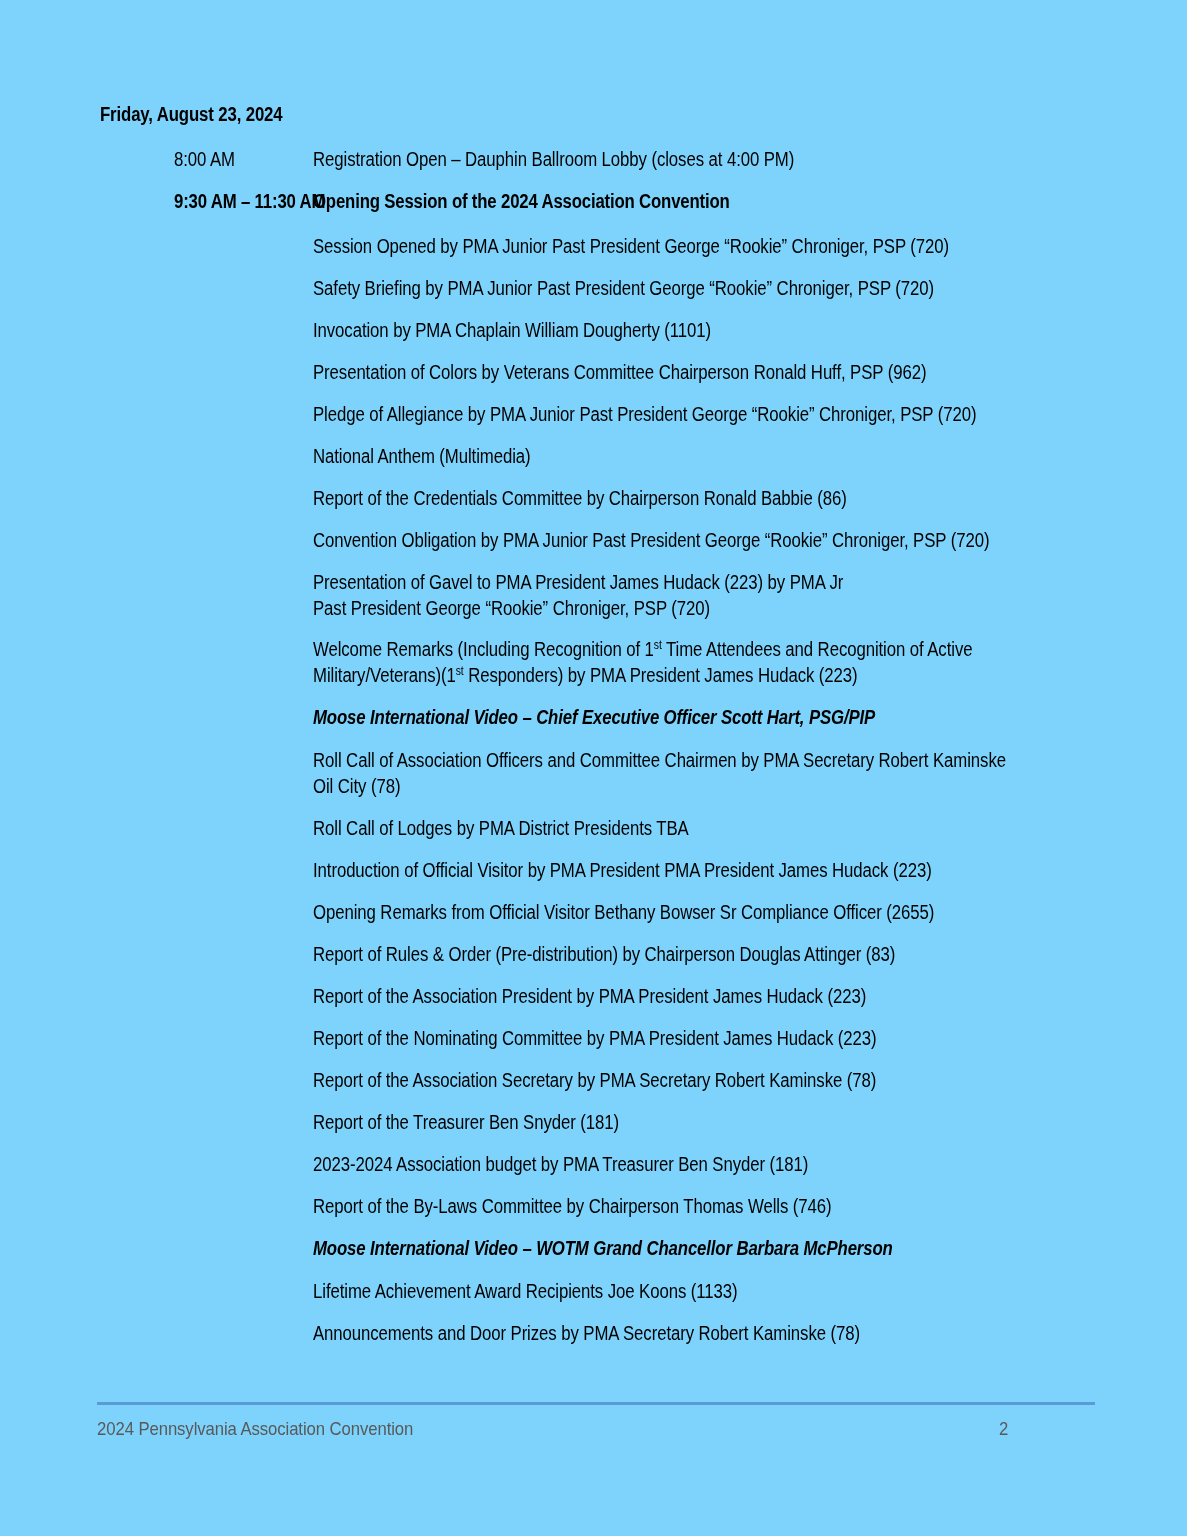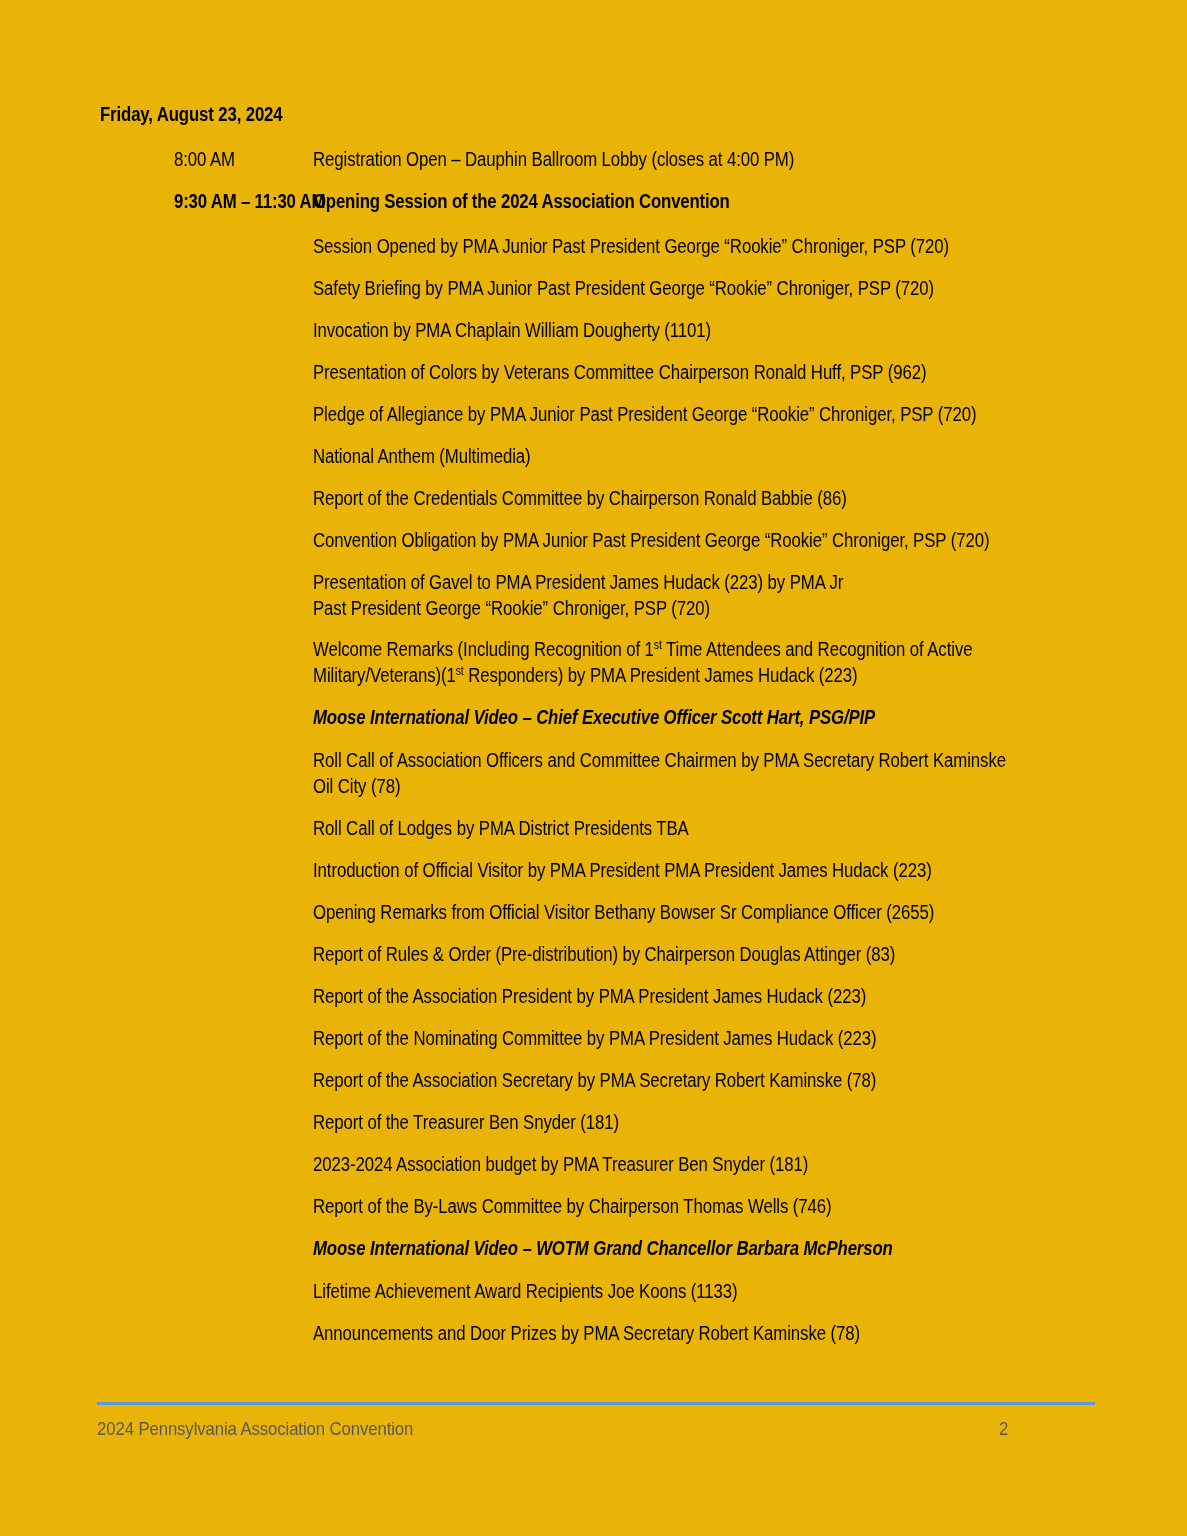"Friday, August 23, 2024" .page { background: #eab308 -> #7dd3fc }
